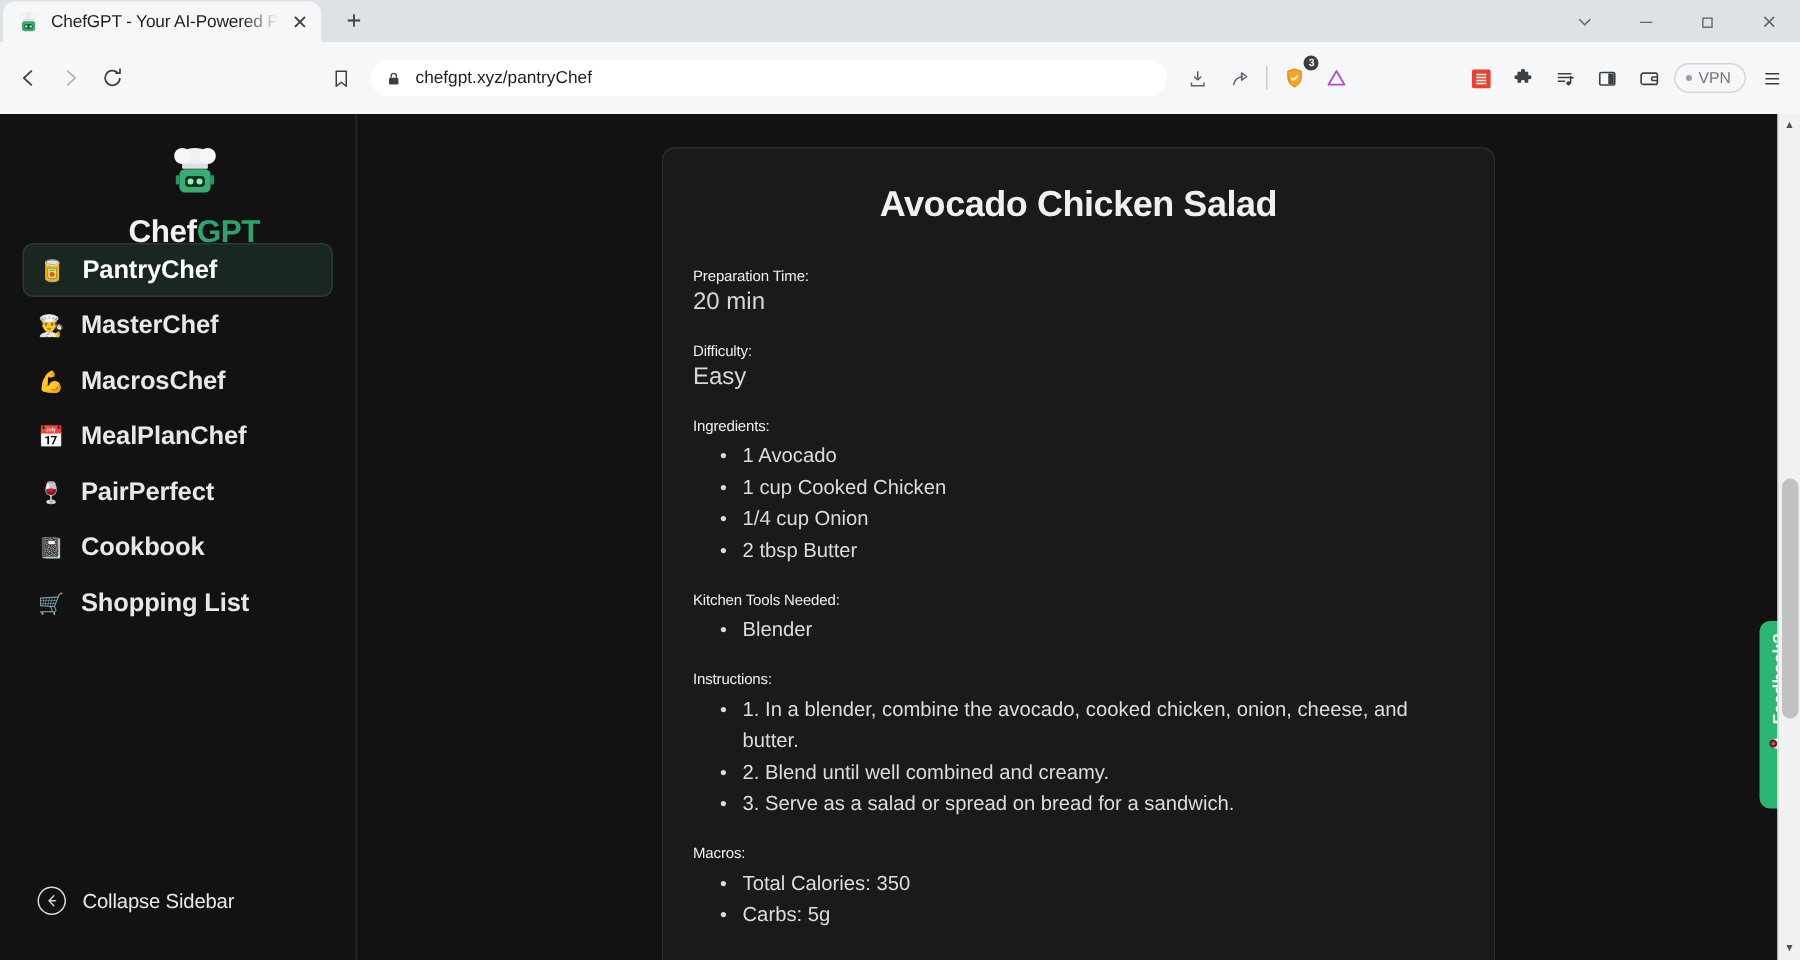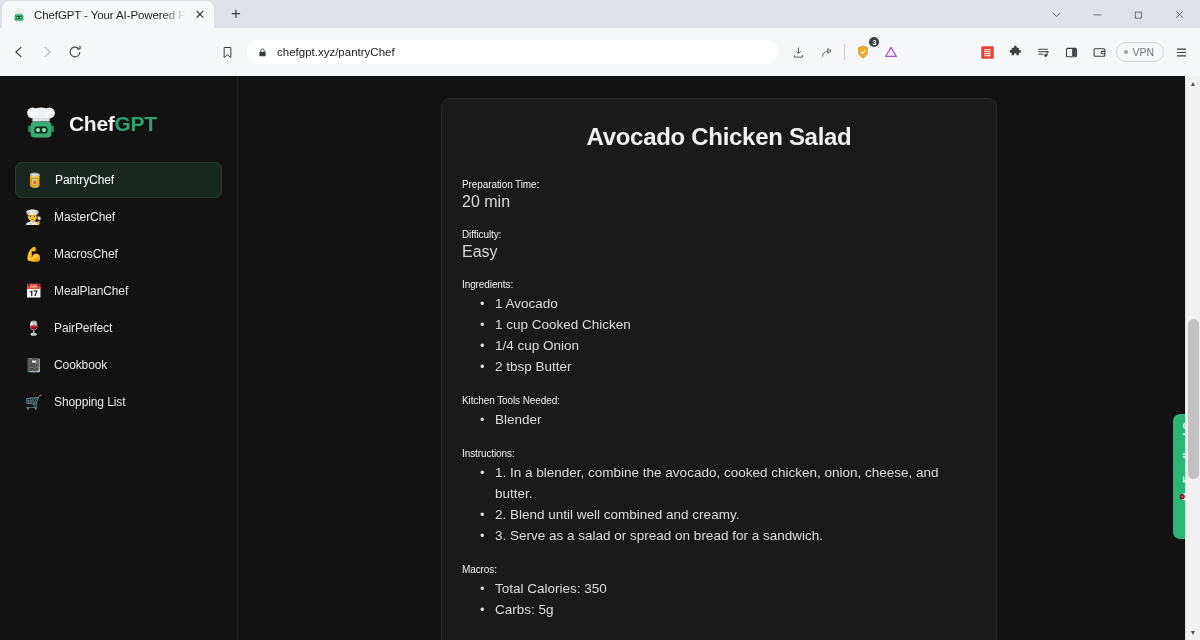"ChefGPT" .brand { flex-direction: none -> column }
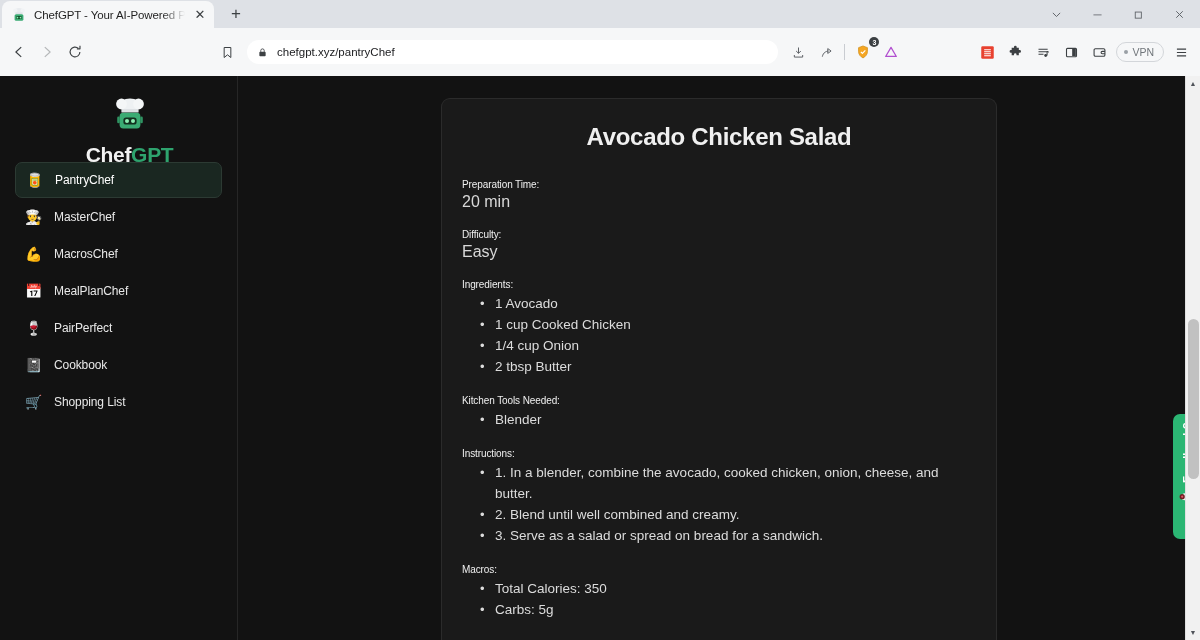"PantryChef" .navlabel { font-size: 12px -> 17px; font-weight: 400 -> 700 }
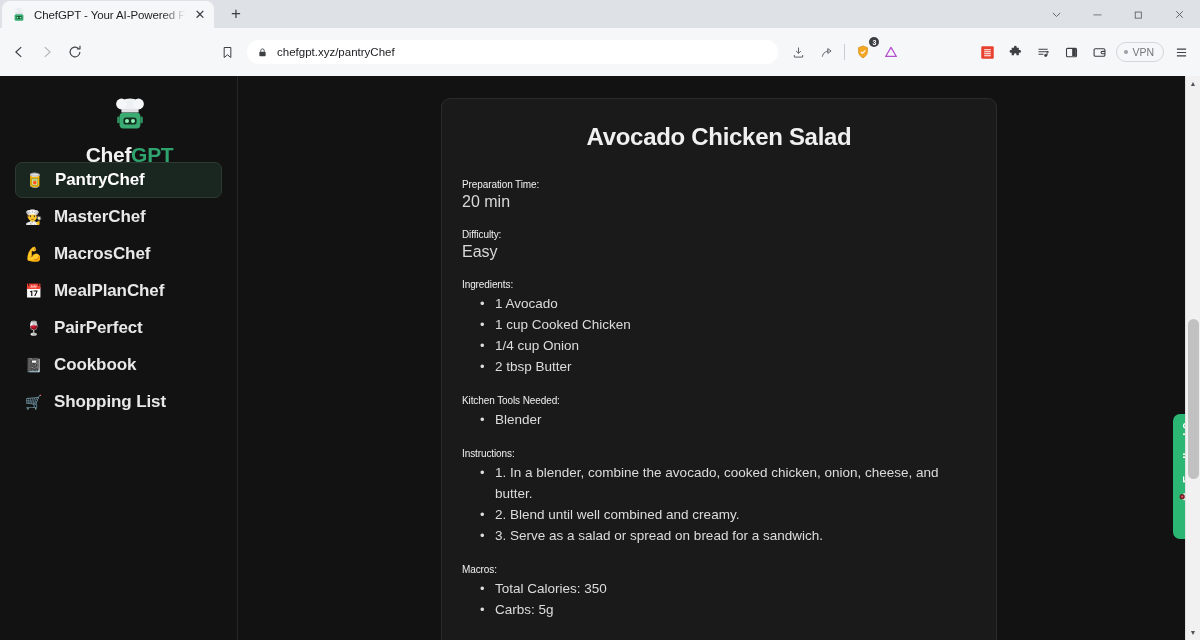"Collapse Sidebar" div.collapse { html: none -> <div> <span> <svg> <path></path> <path></path> </svg> </span> <span>Collapse Sidebar</span> </div> }
